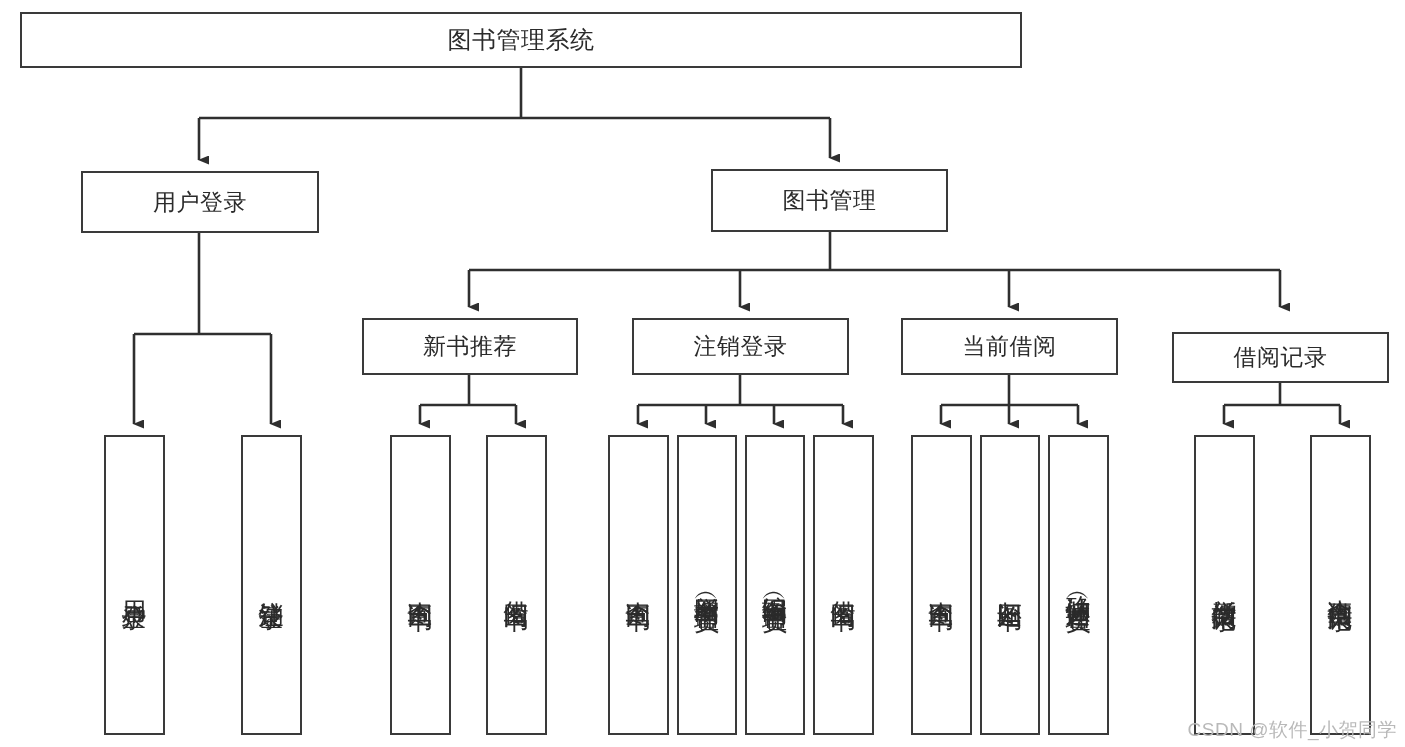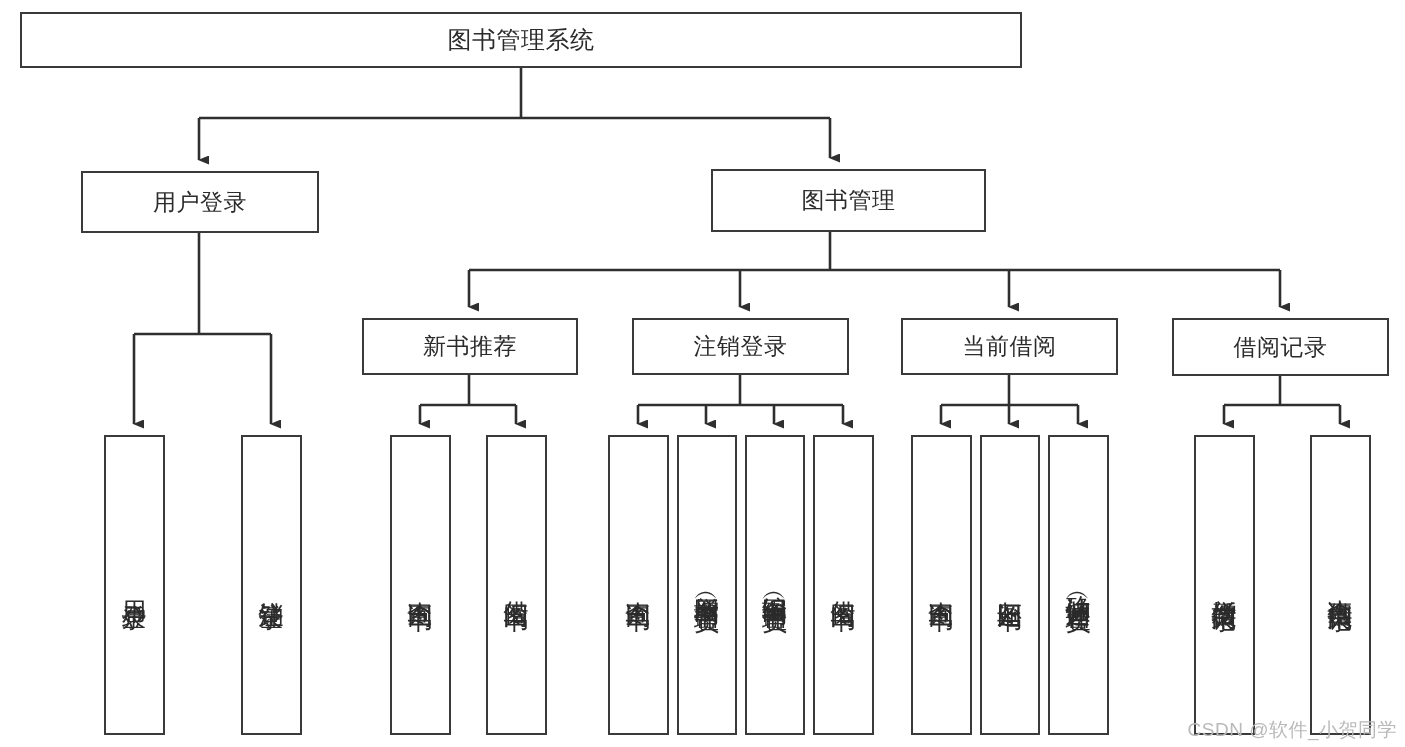"图书管理" div.node { width: 275px -> 237px }
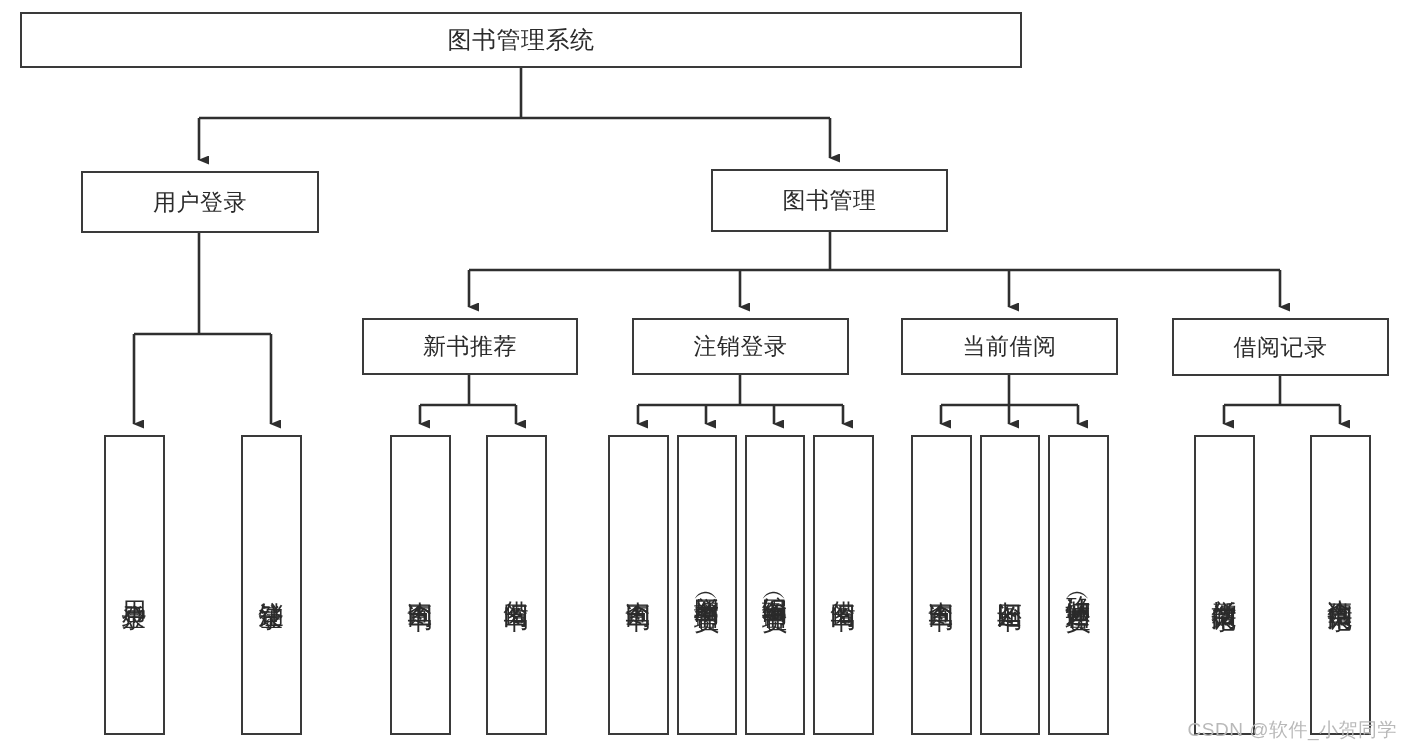"借阅记录" div.node { height: 58px -> 51px; top: 318px -> 332px }
